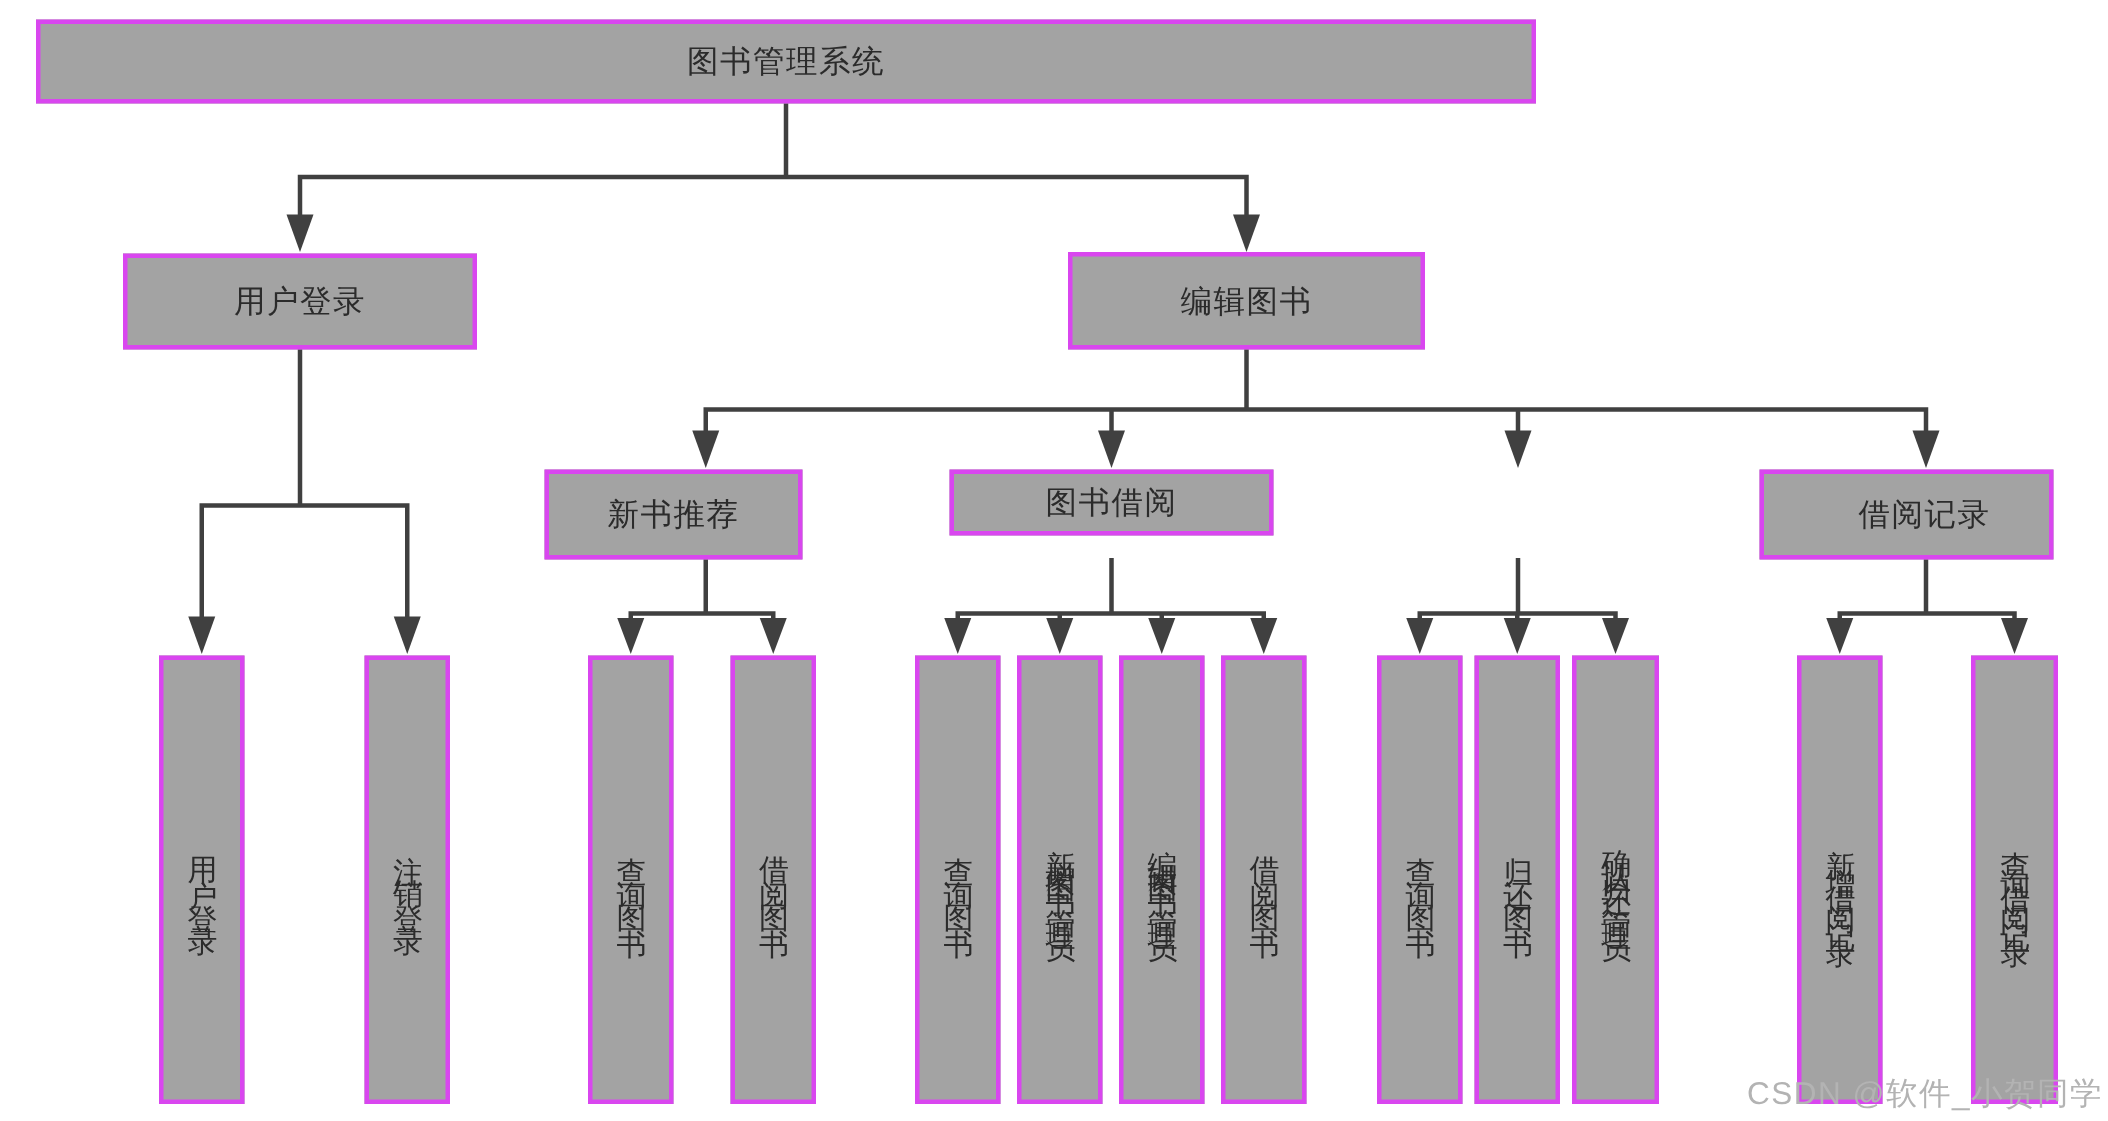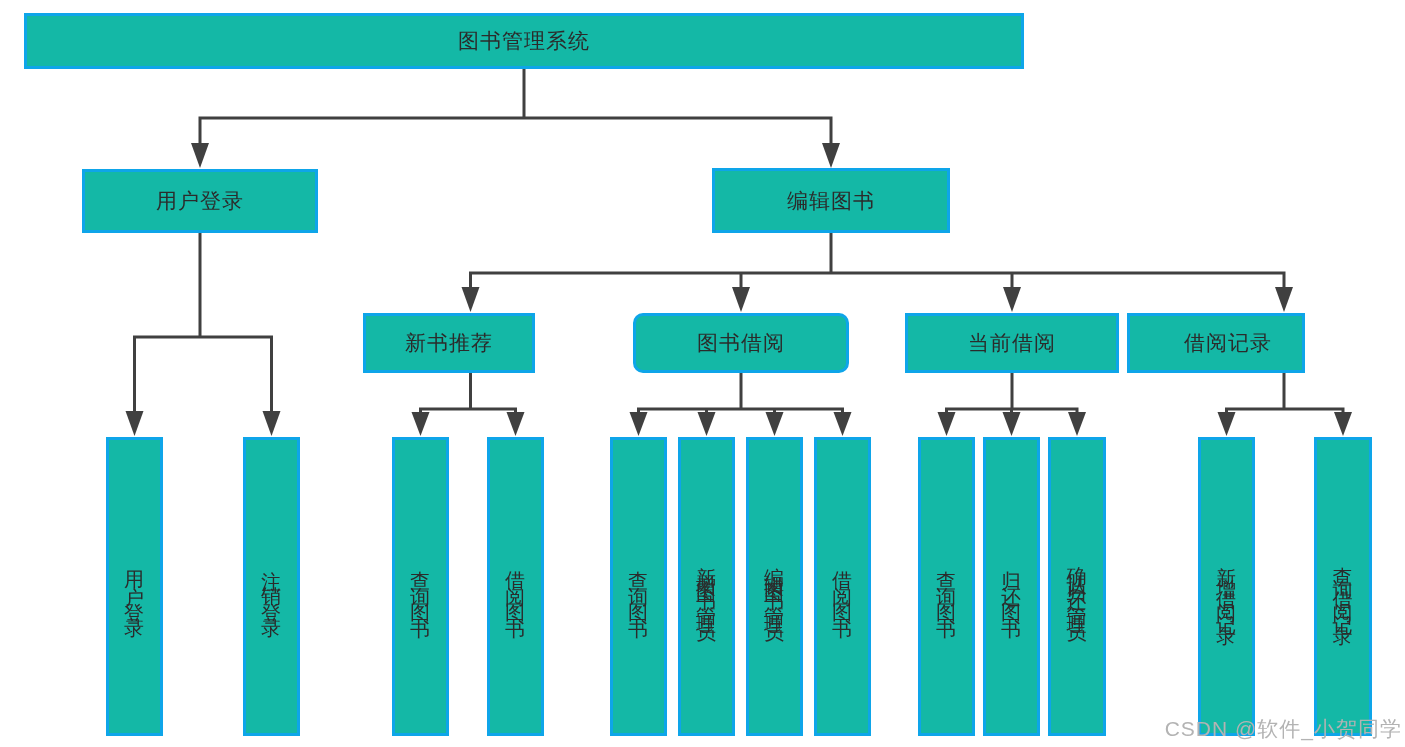"图书管理系统" .node { background: #14b8a6 -> #a3a3a3; border: 3px solid #0ea5e9 -> 3px solid #d946ef }
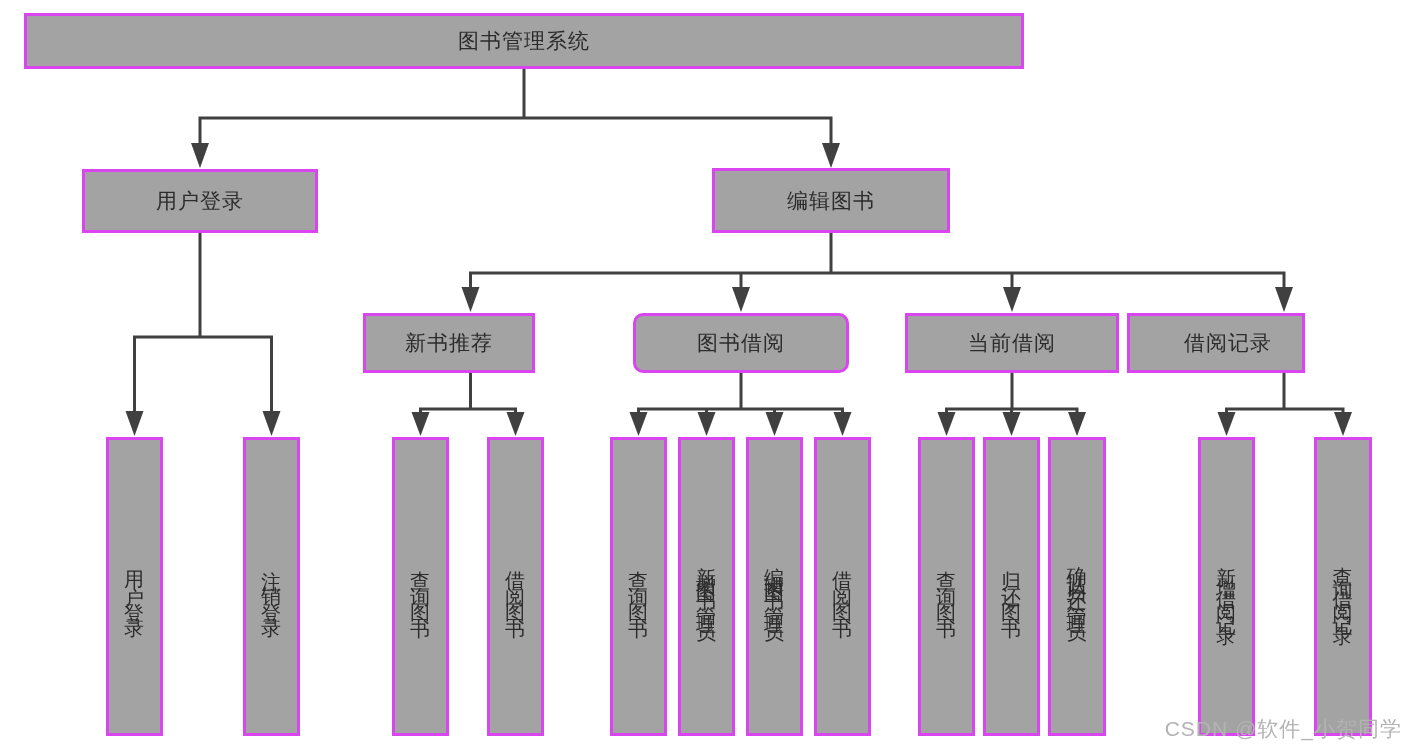"图书借阅" div.node { border-radius: 10px -> none; height: 60px -> 44px }
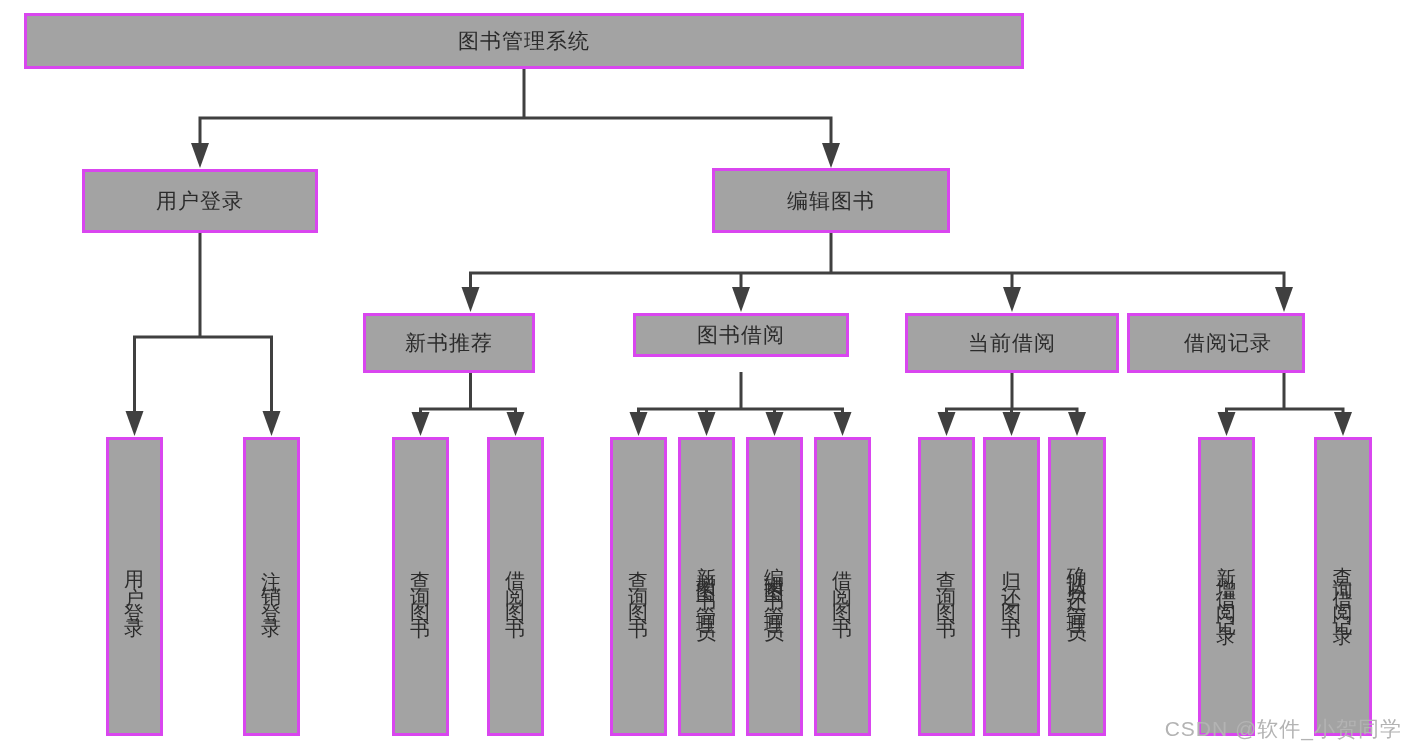"当前借阅" div.node { html: <div>当前借阅</div> -> none }
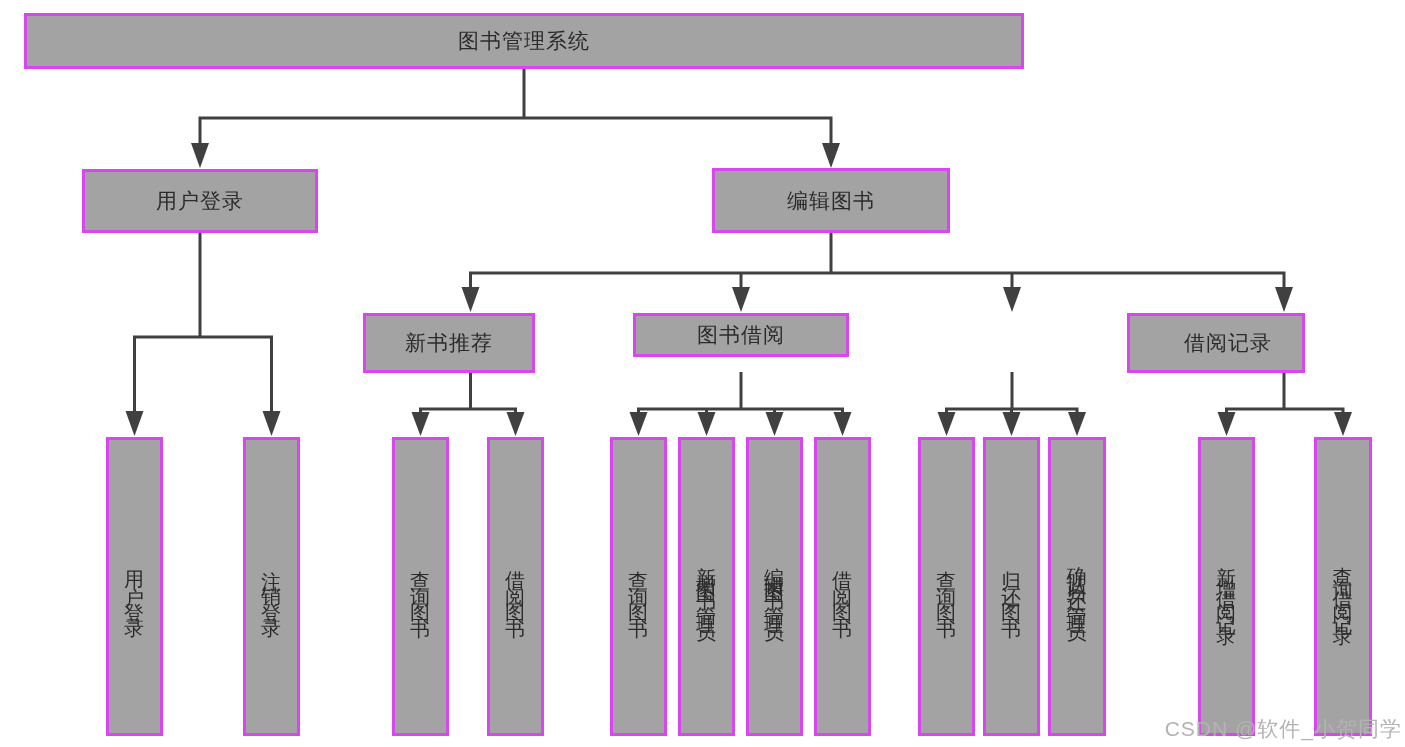"借阅记录" div.node { left: 1127px -> 1173px; width: 178px -> 196px }
